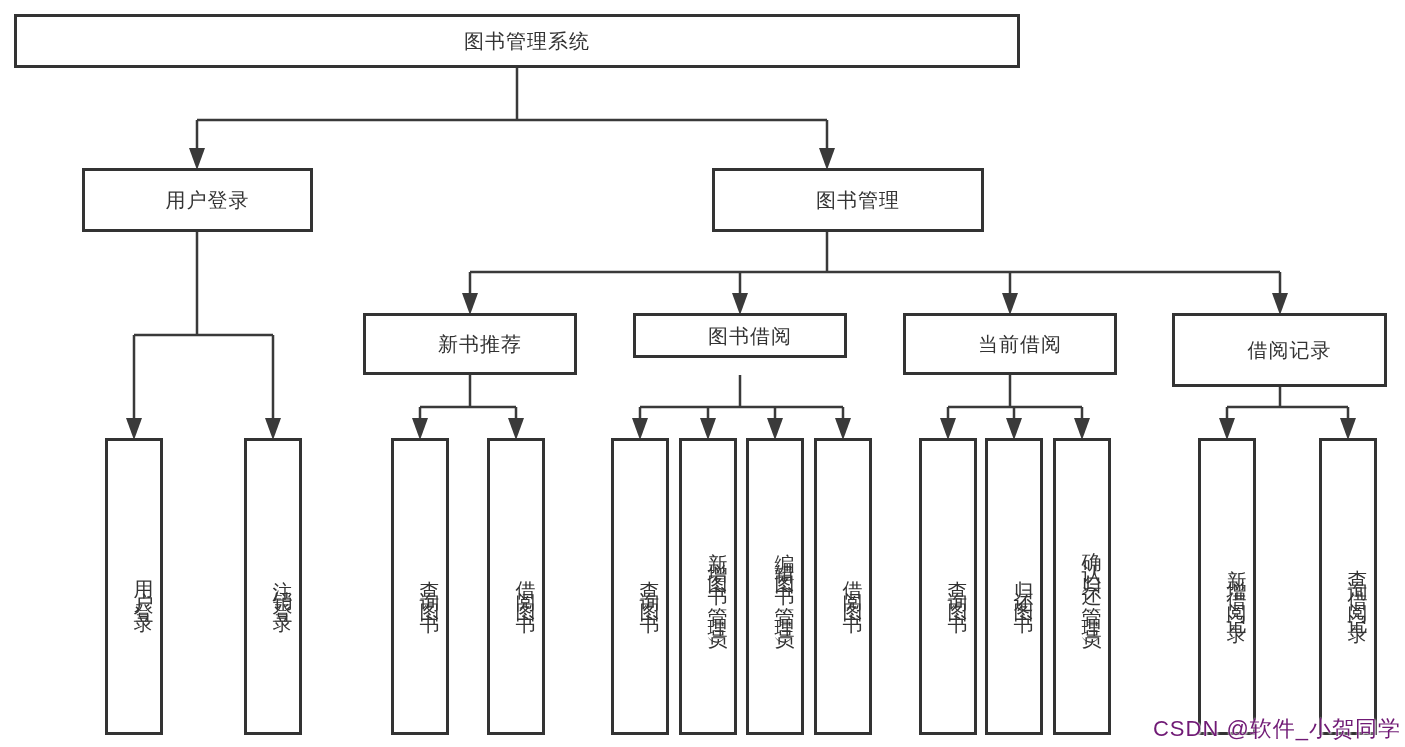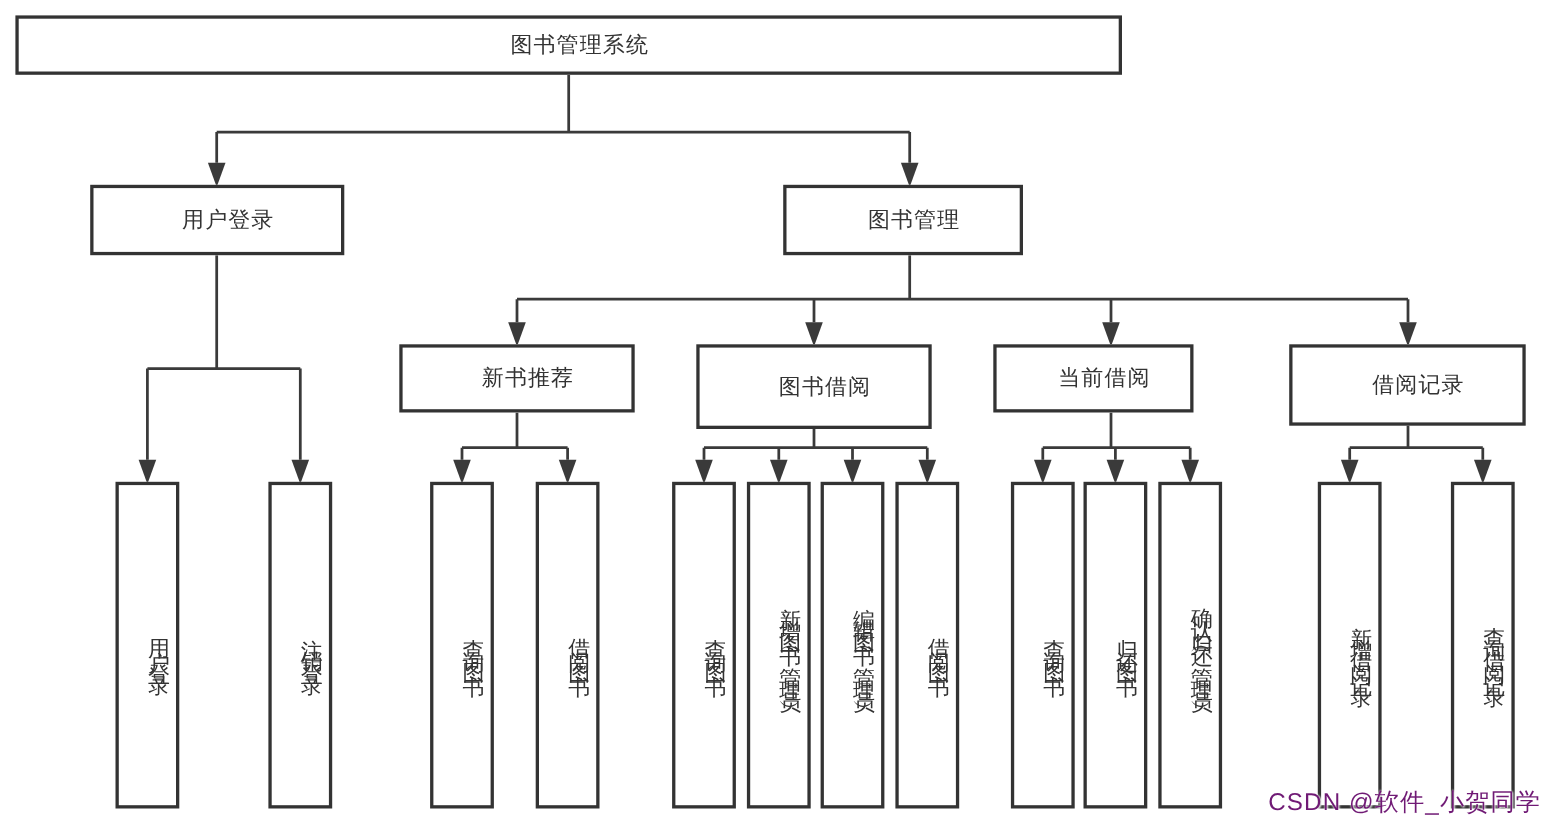"图书管理" div.node { width: 218px -> 272px }
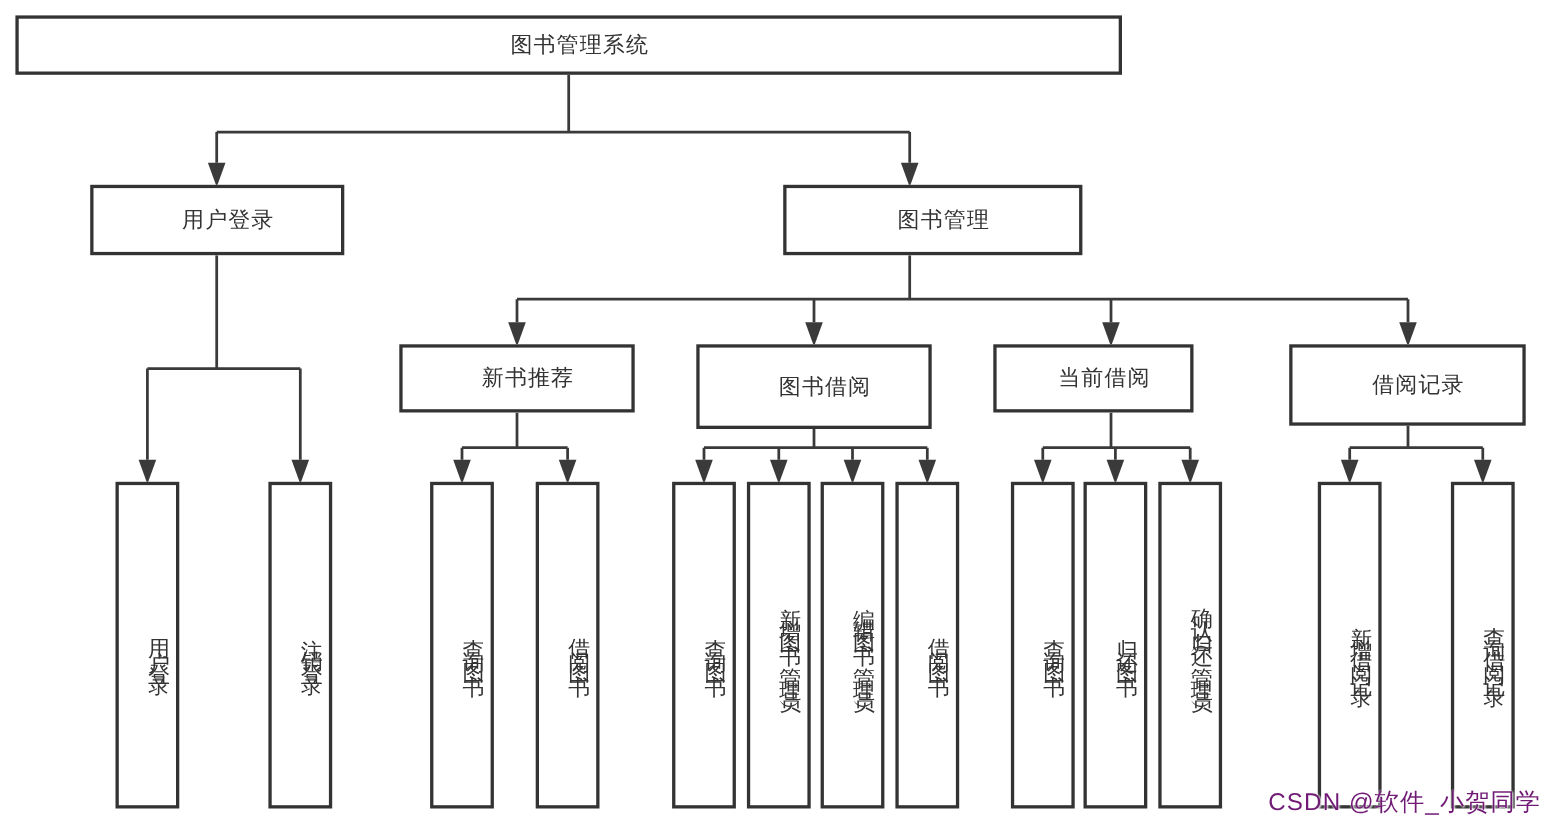"图书借阅" div.node { height: 77px -> 45px }
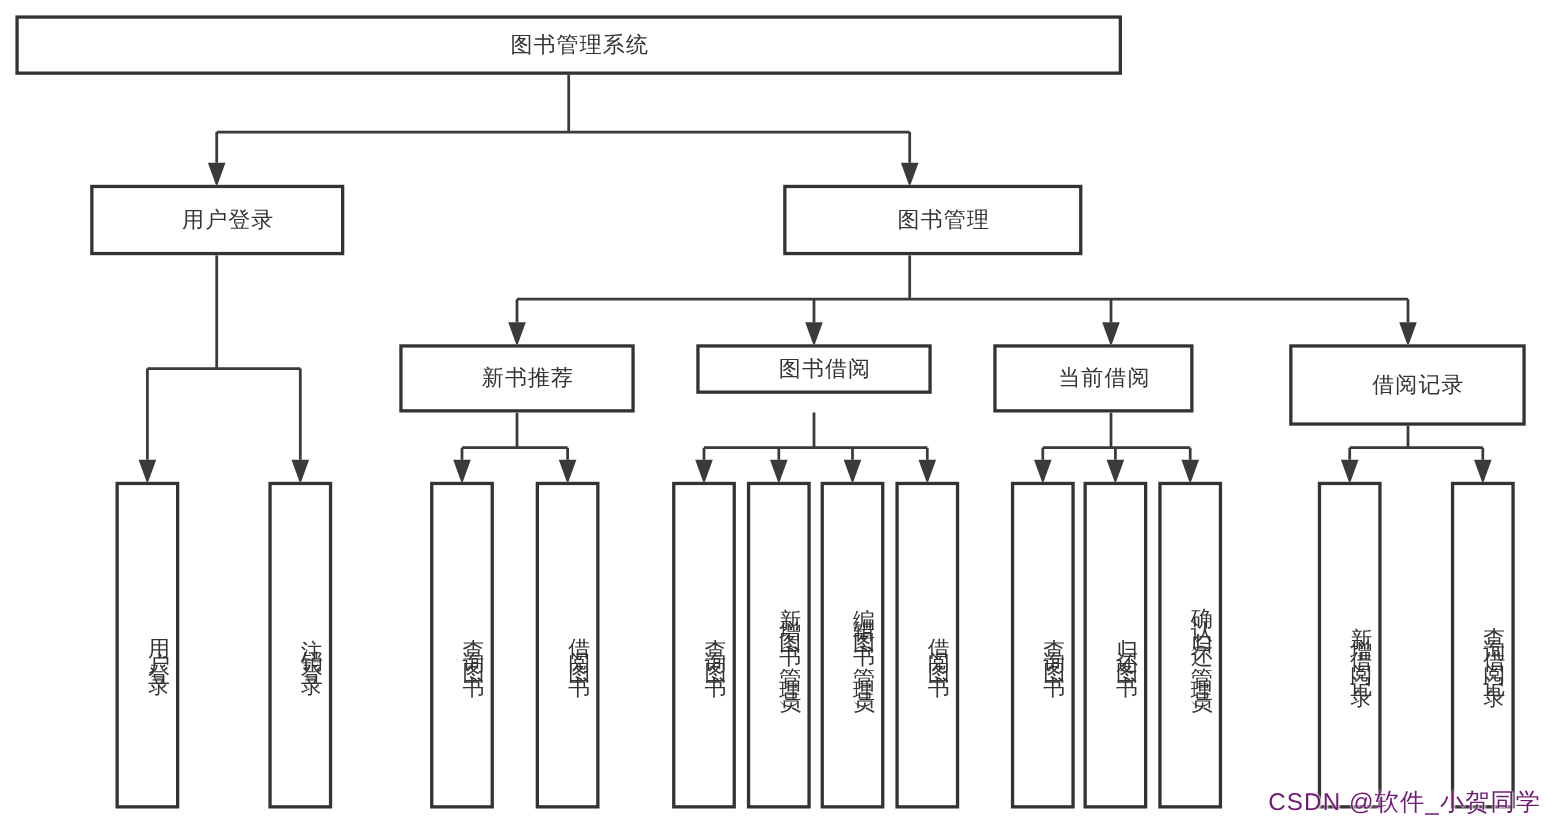"当前借阅" div.node { width: 182px -> 214px }
